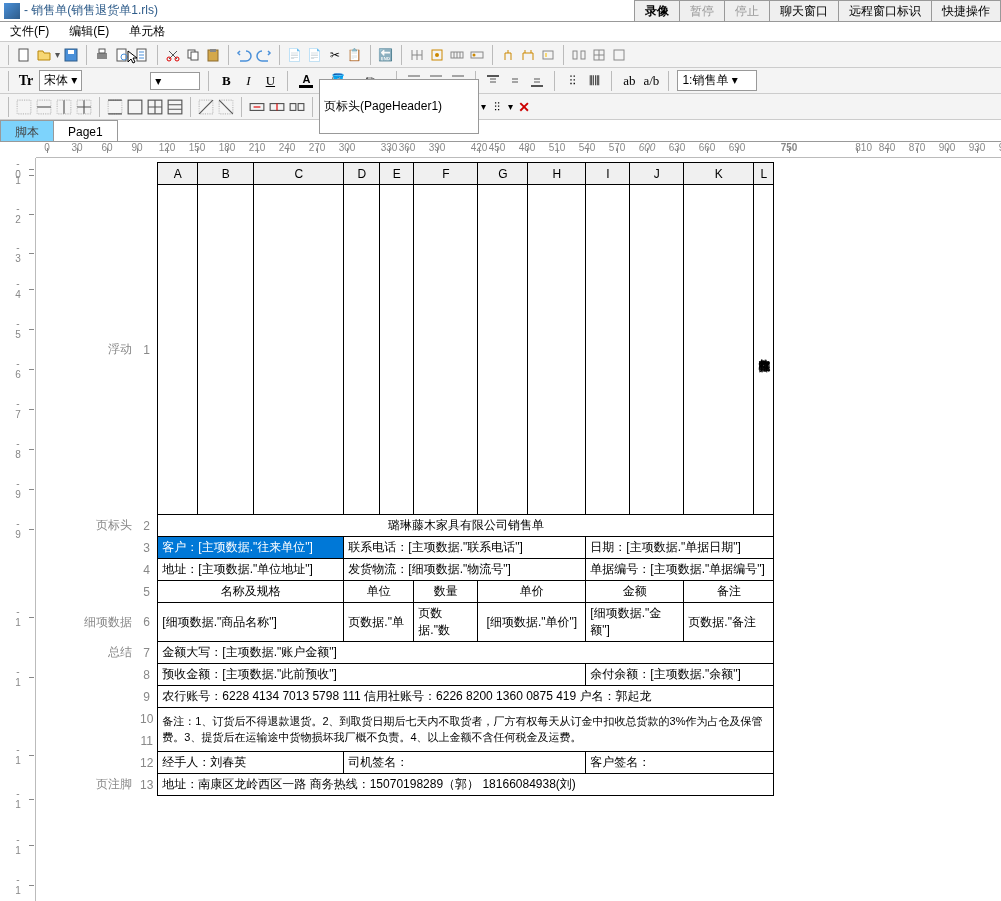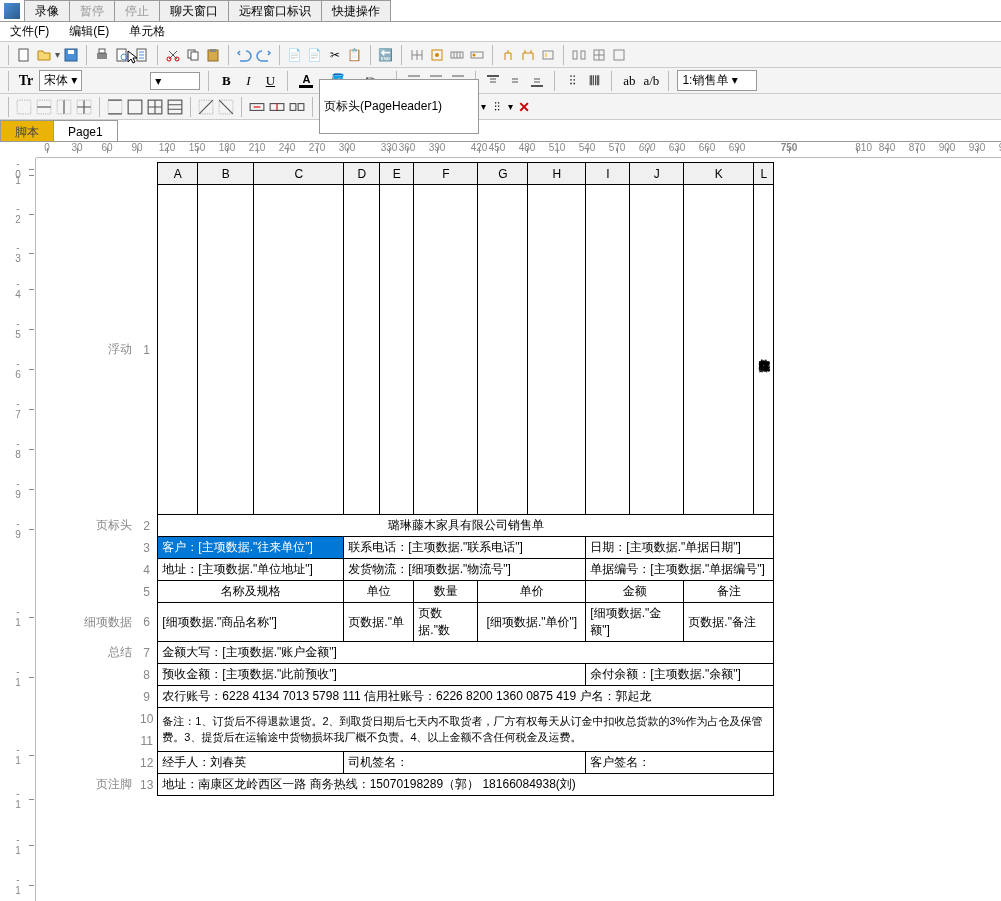"- 销售单(销售退货单1.rls)" div.title { html: none -> <div> - 销售单(销售退货单1.rls)</div> }
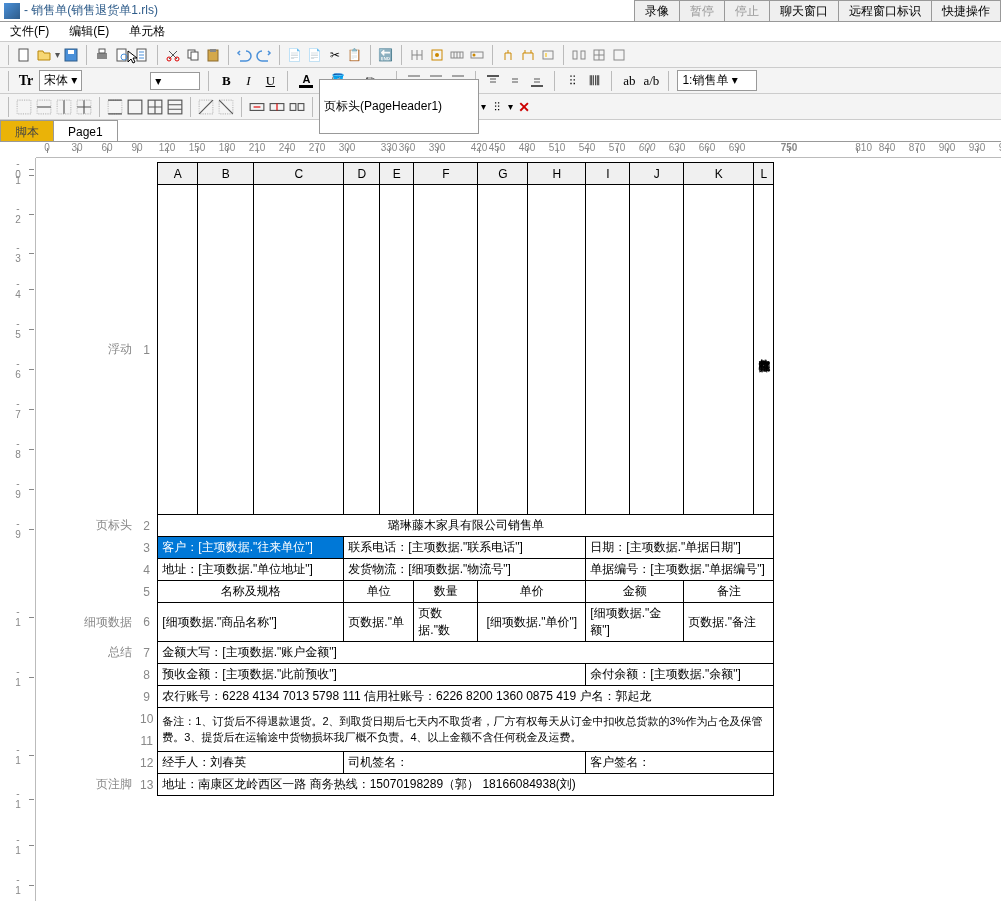"录像" .ext-buttons button:first-child { font-weight: none -> bold }
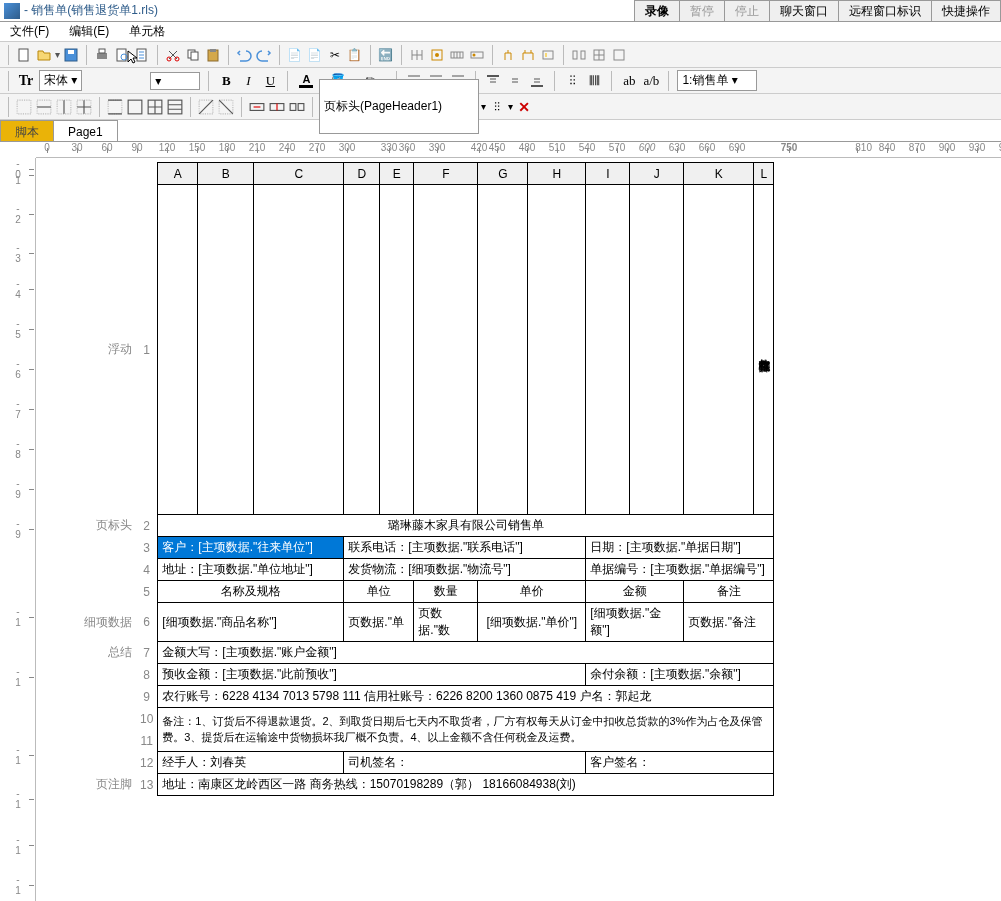"脚本" .tab.inactive { background: #eab308 -> #7dd3fc }
